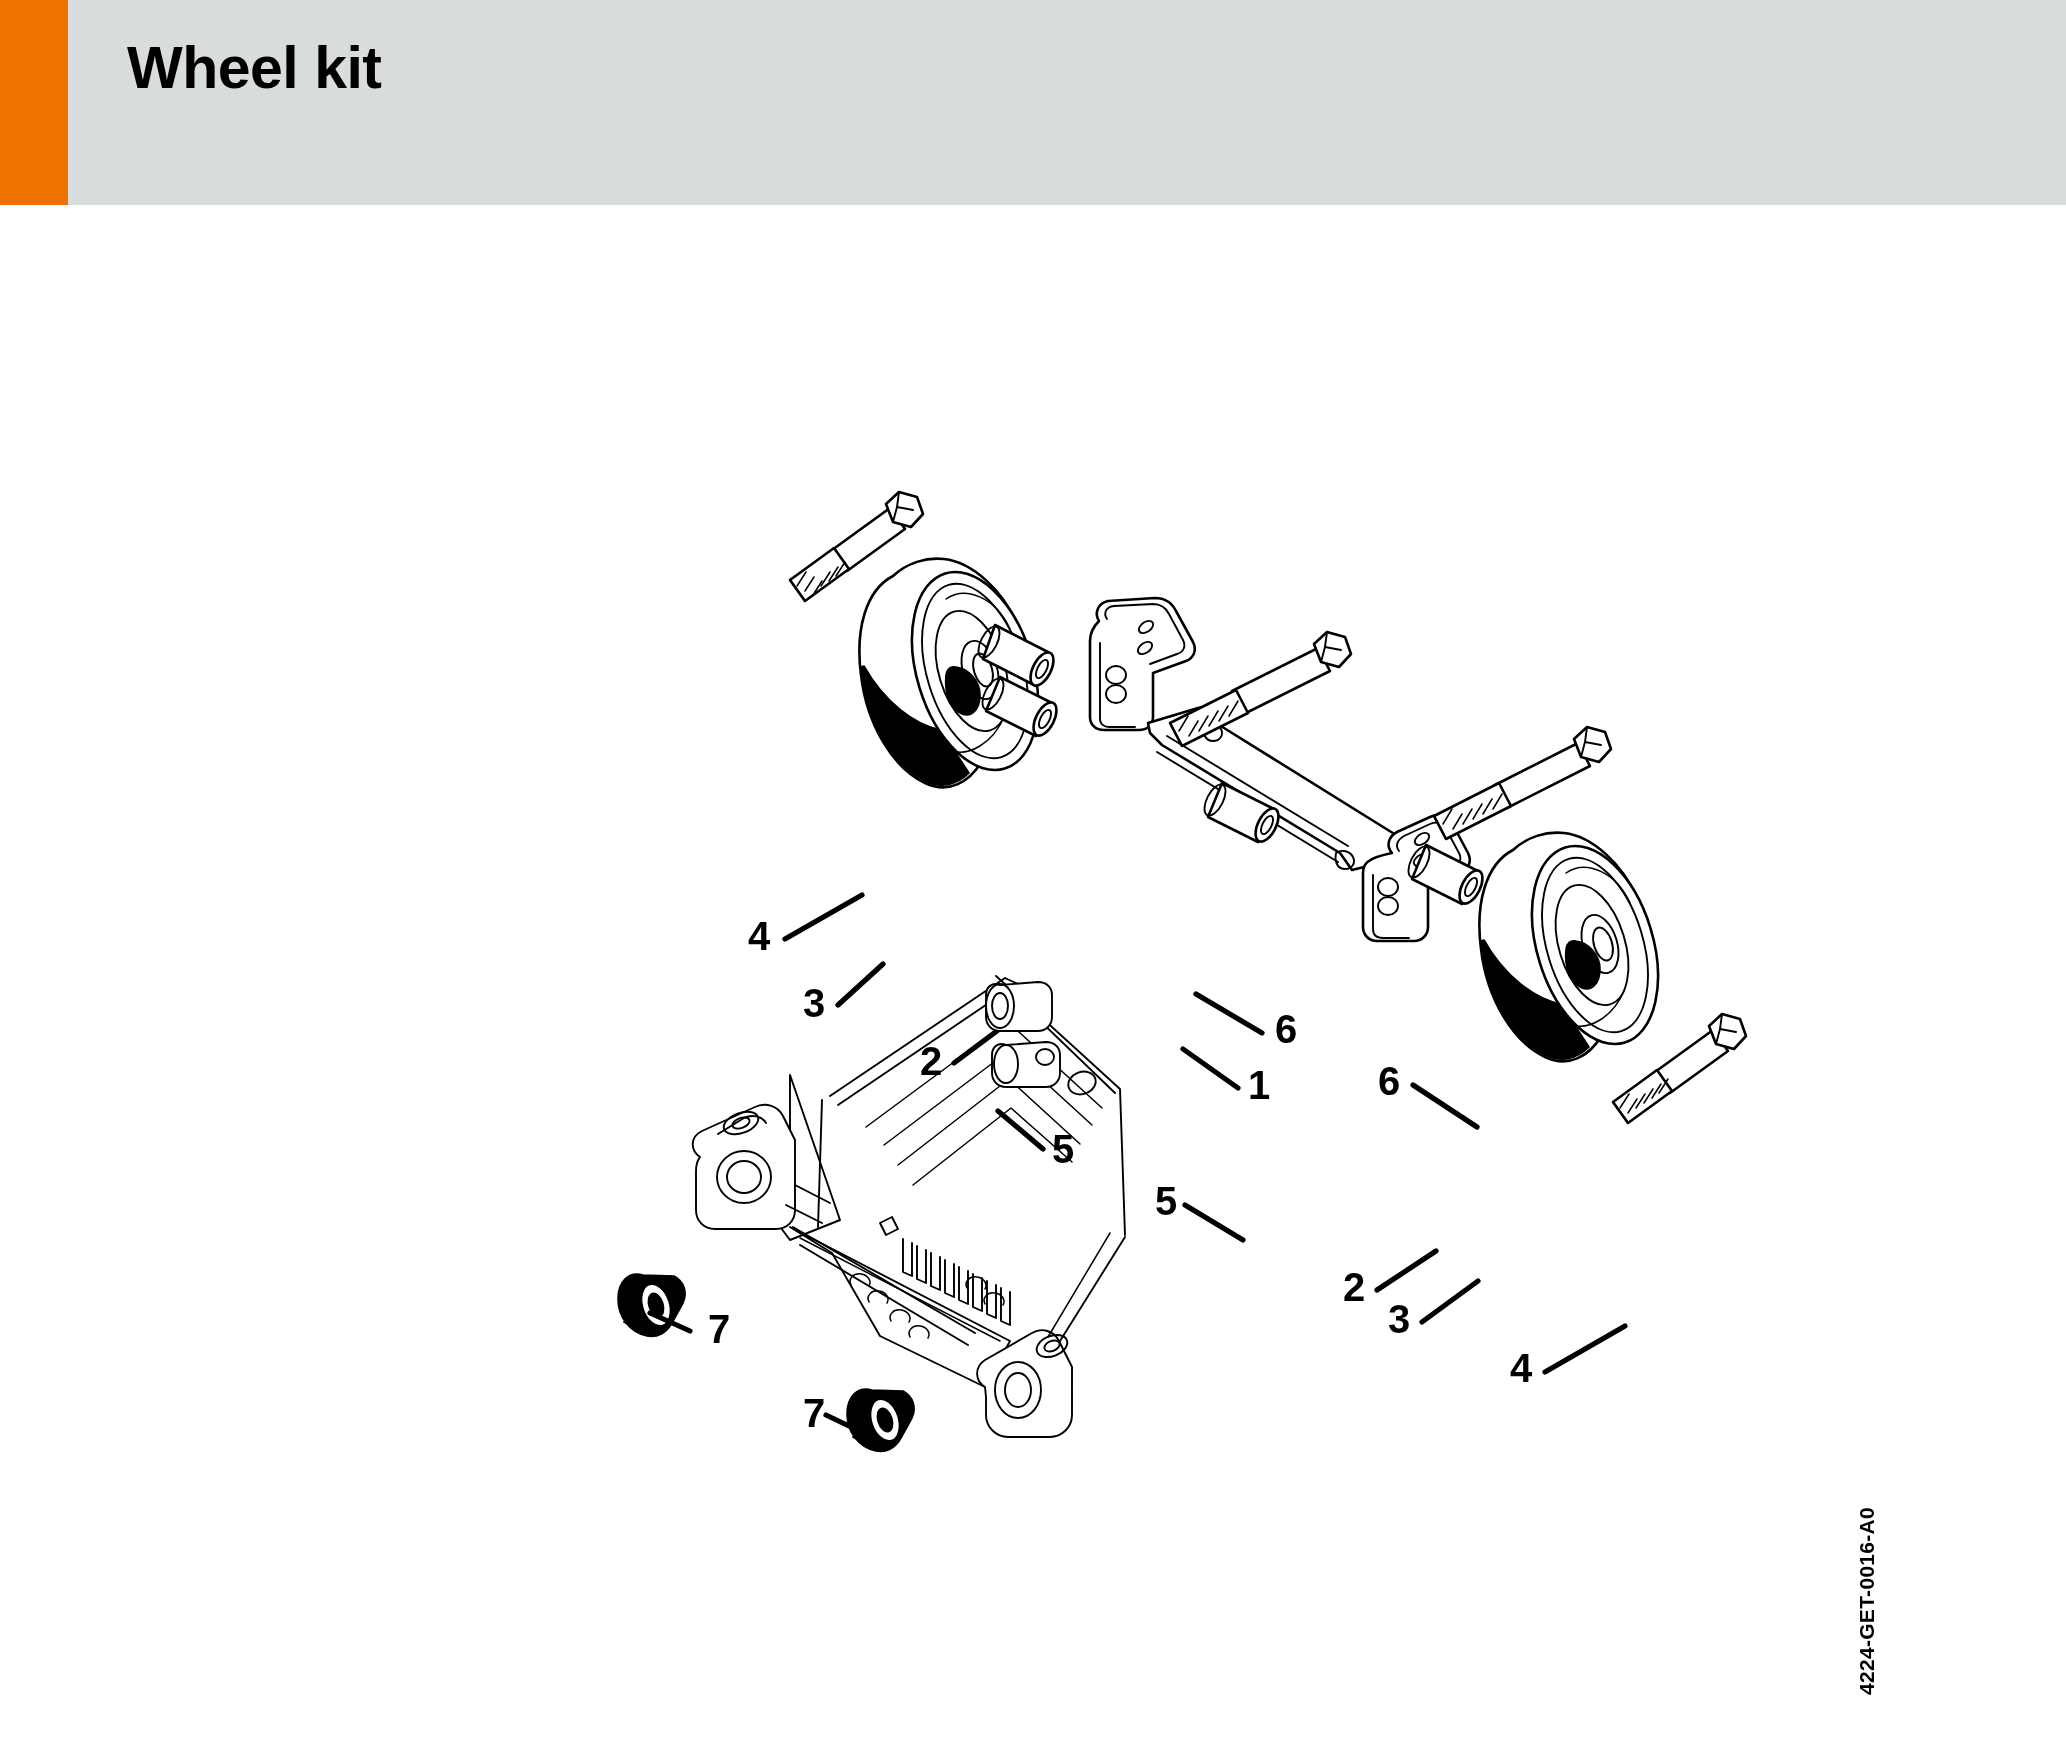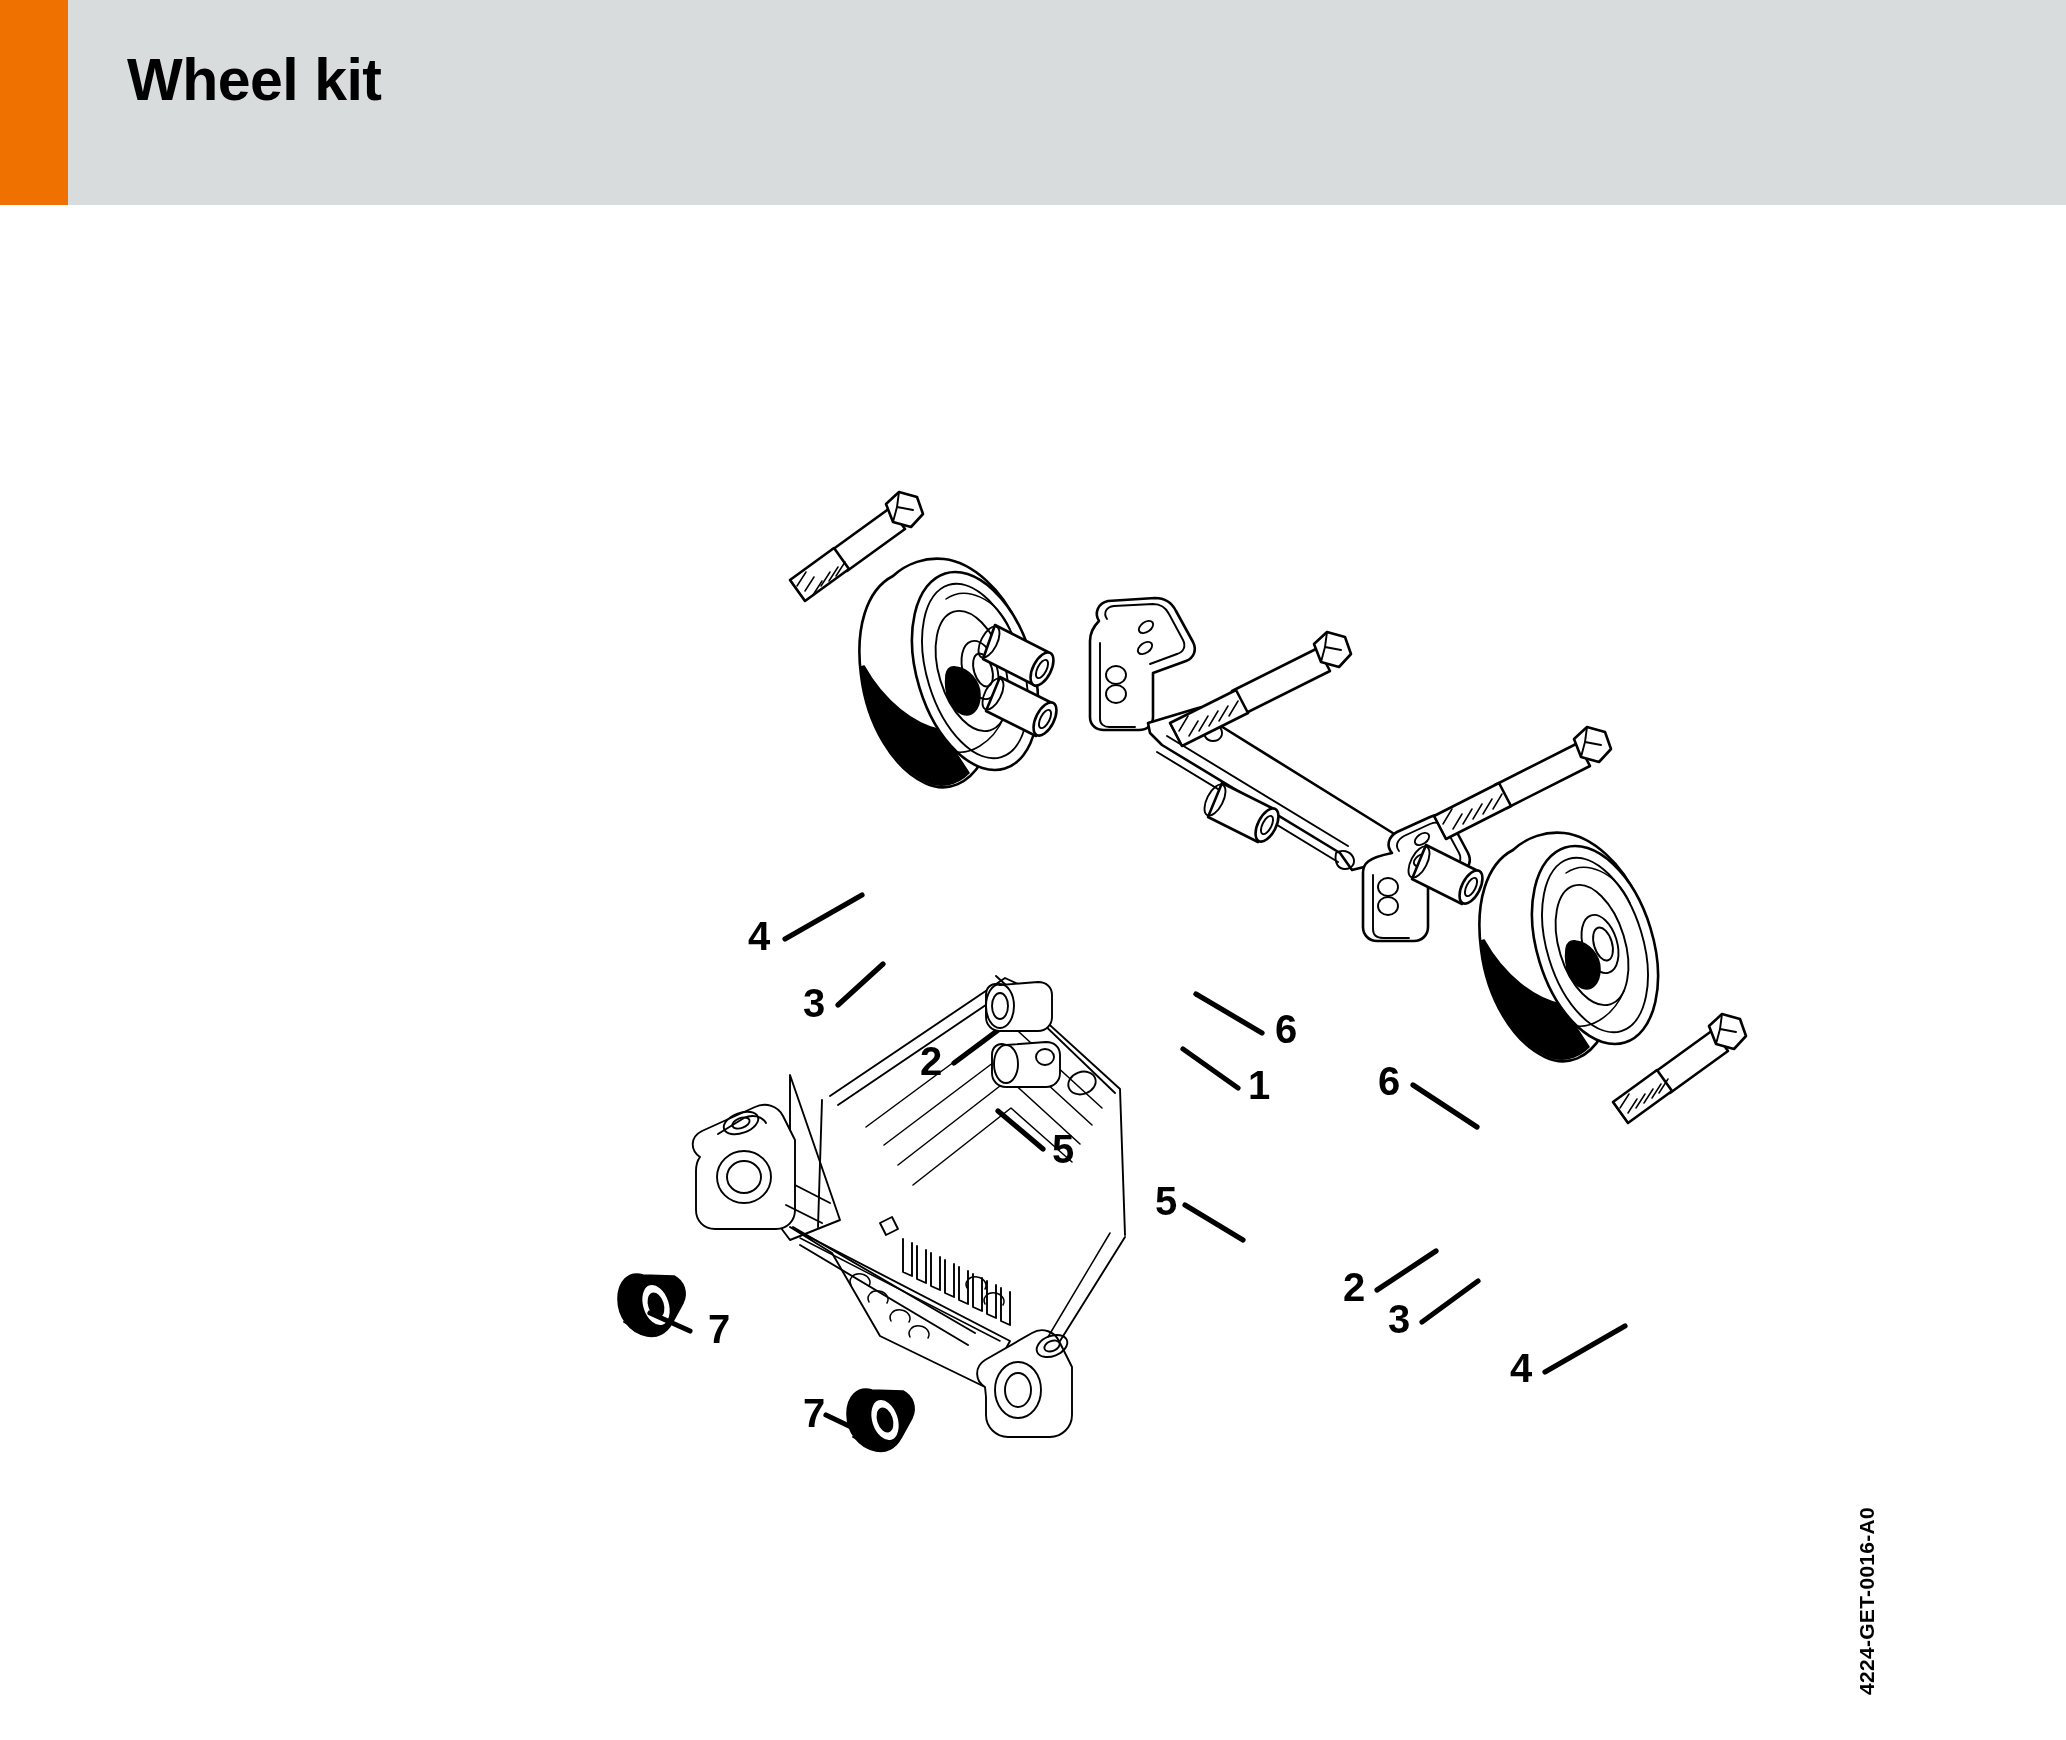"Wheel kit" #page-title { top: 48px -> 36px }
